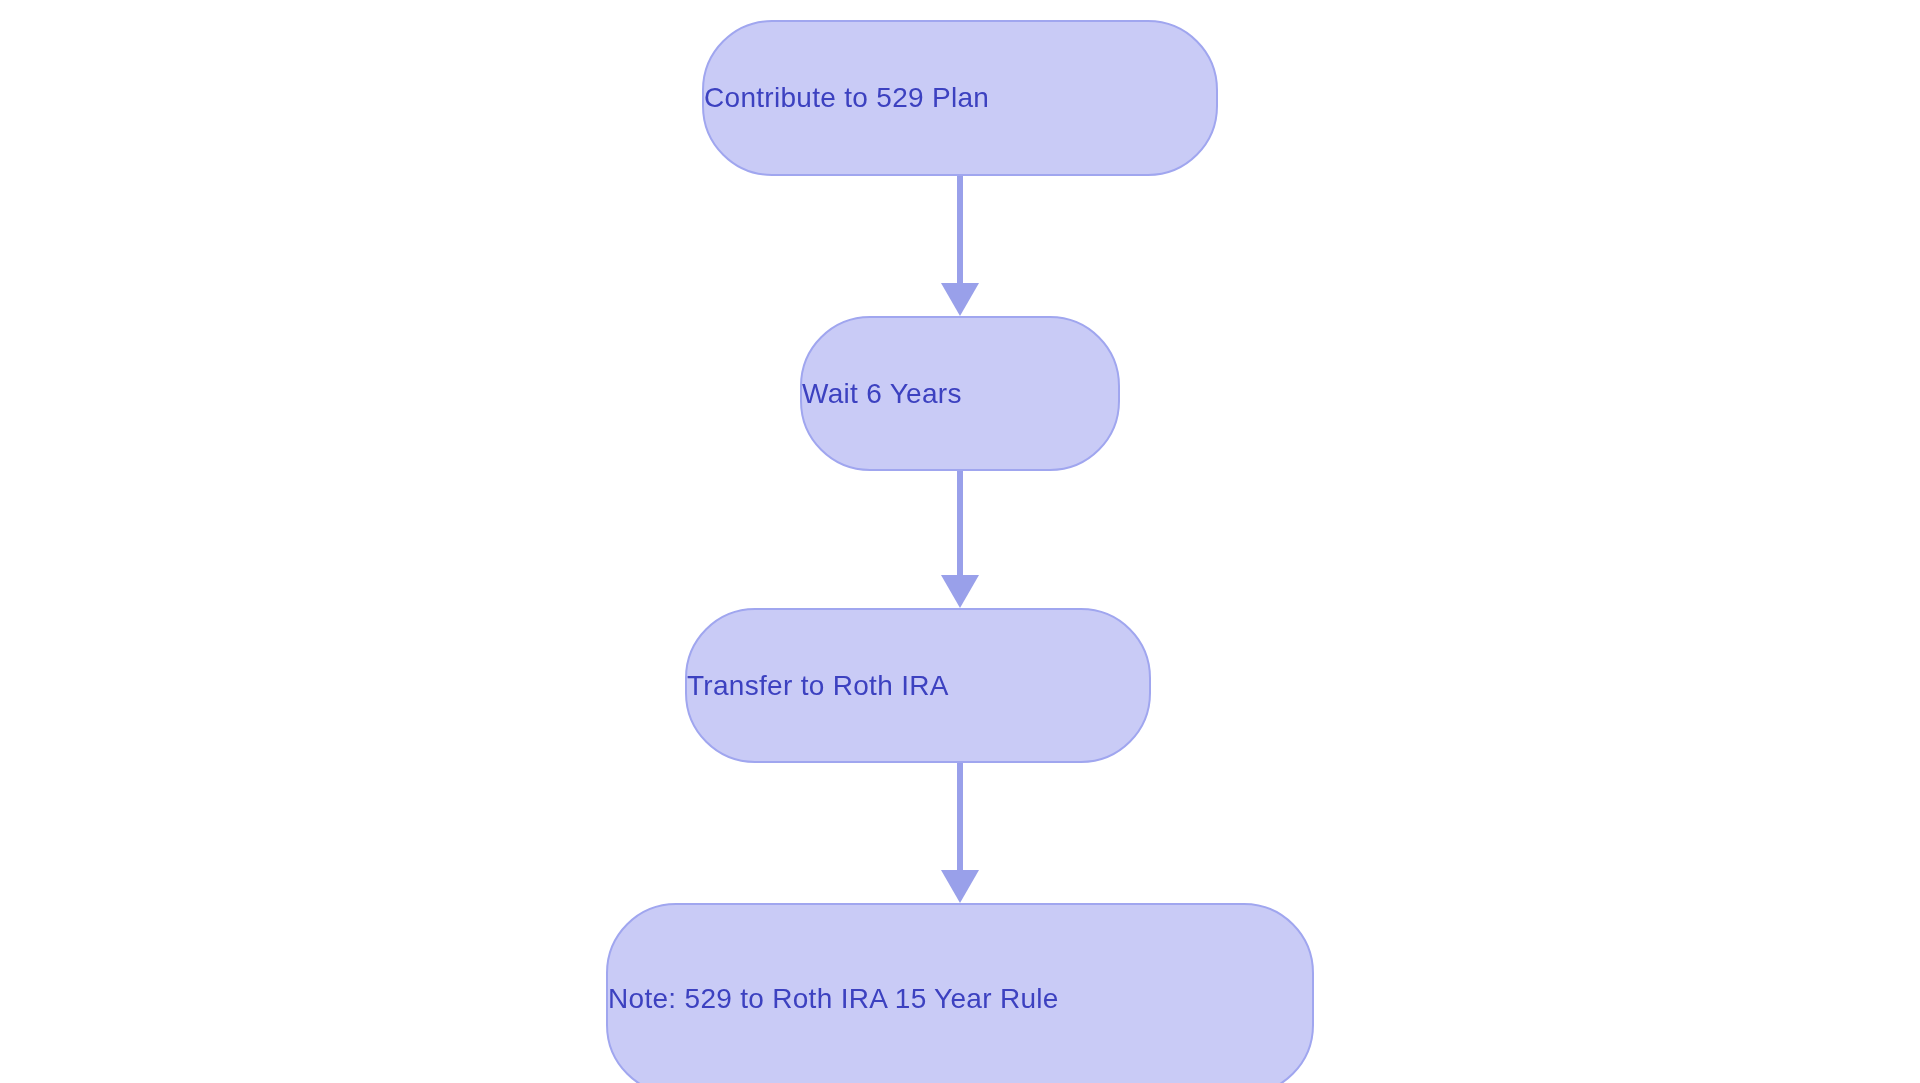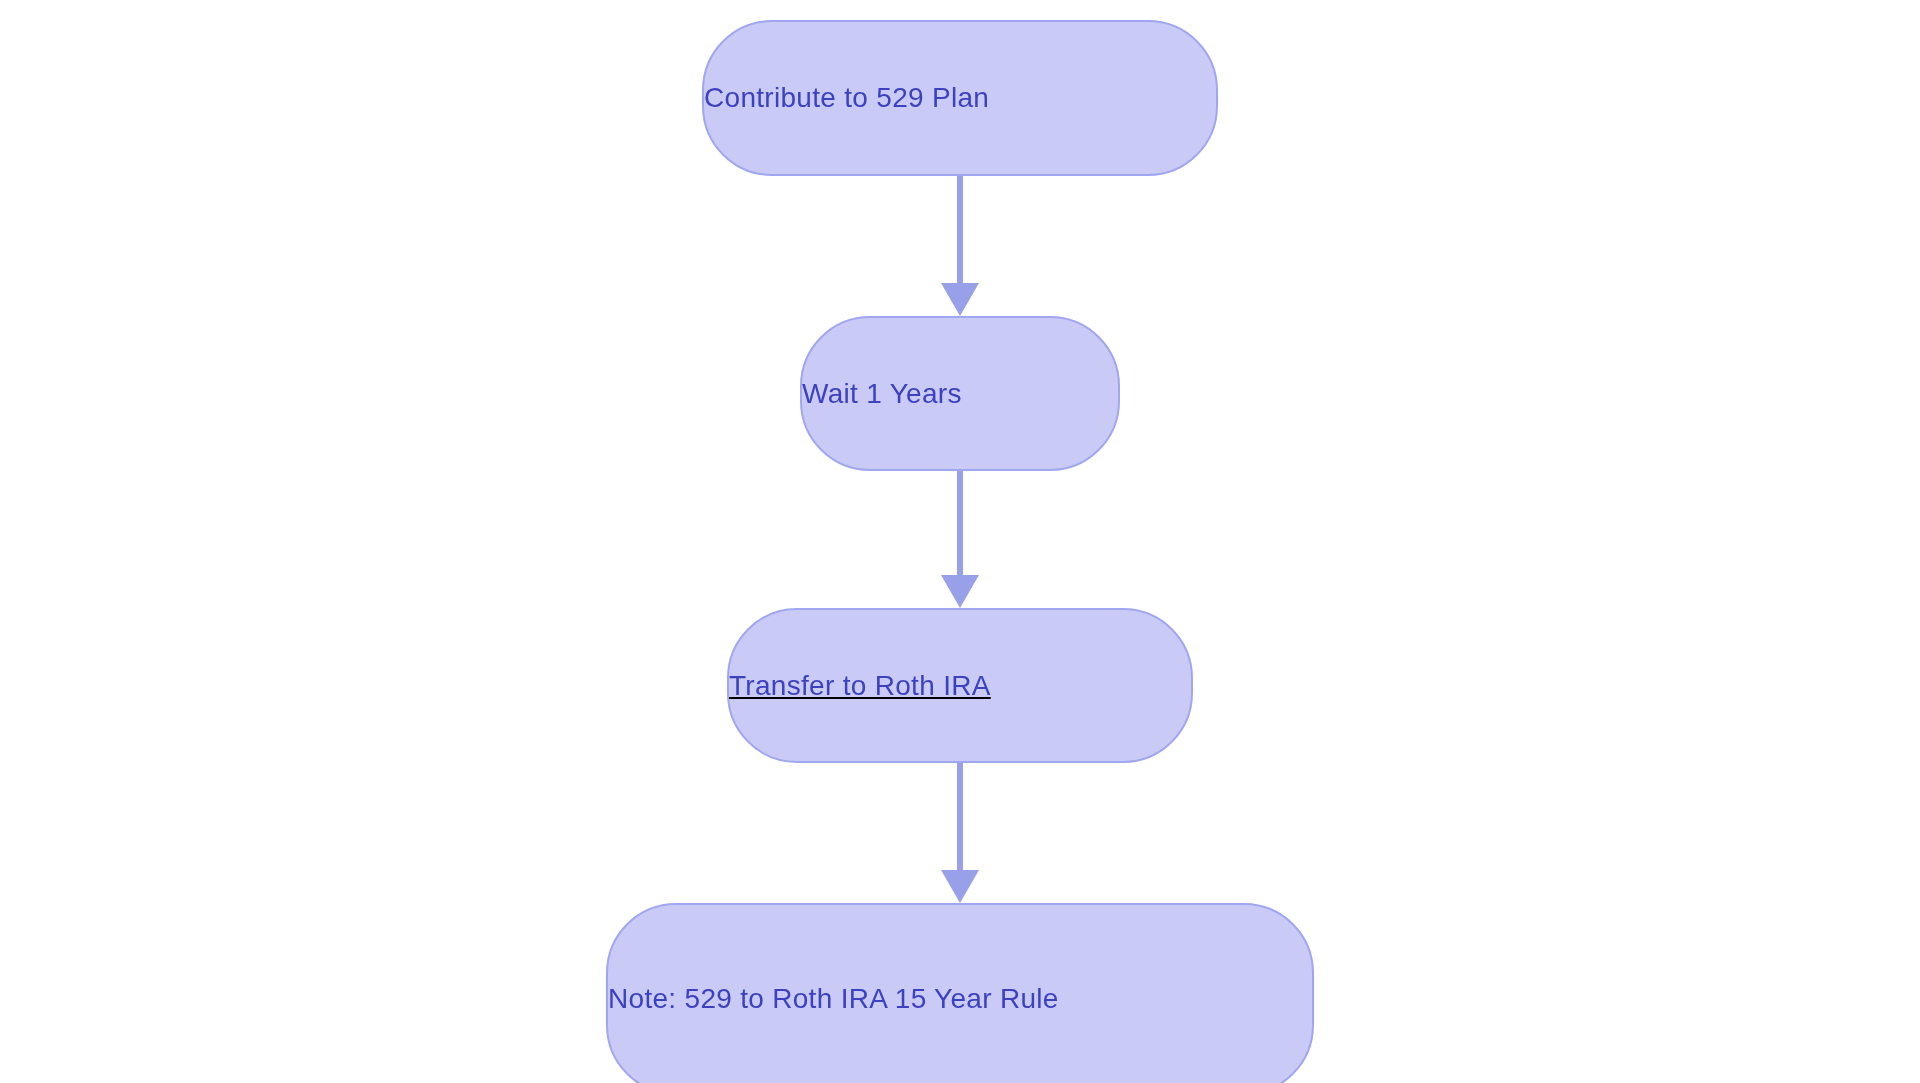"Wait 1 Years" span.label { text: 1 -> 6 }
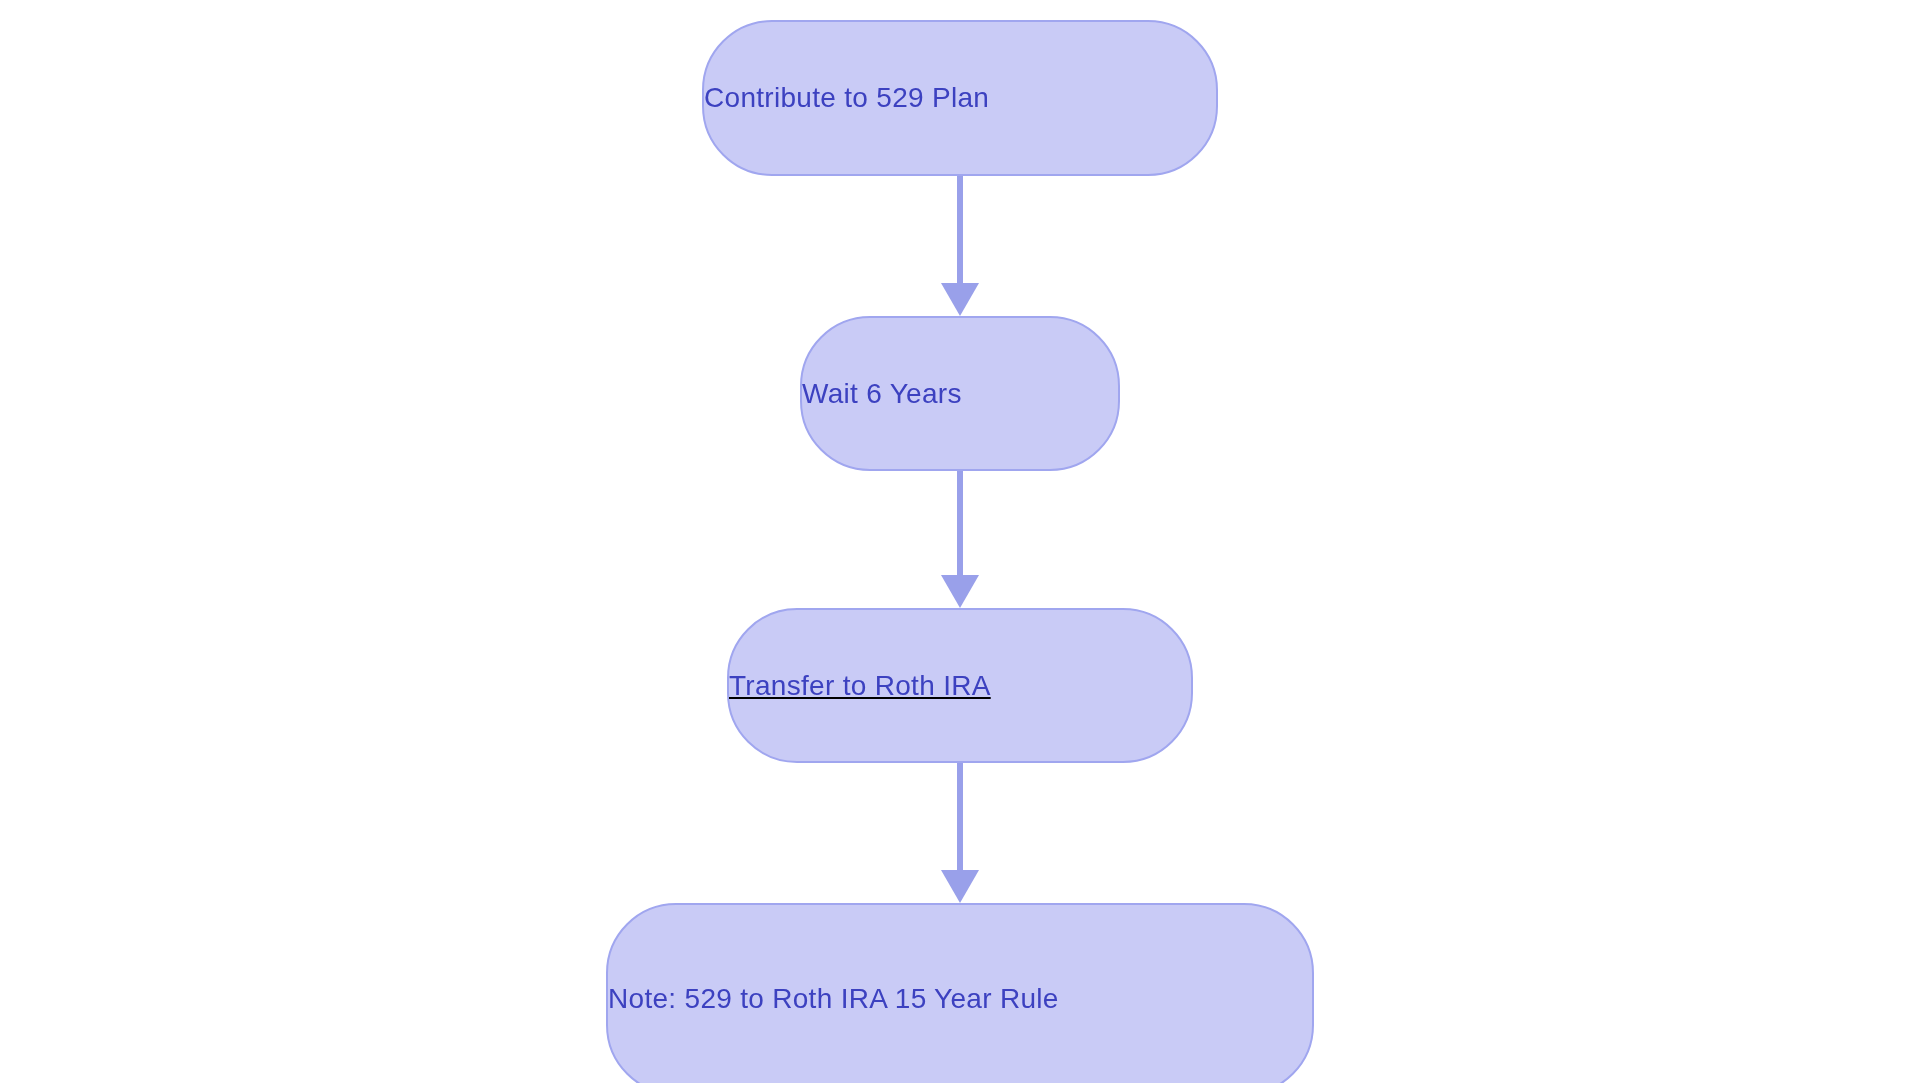"Transfer to Roth IRA" .node-2 { left: 727px -> 685px; text-decoration: underline -> none }
